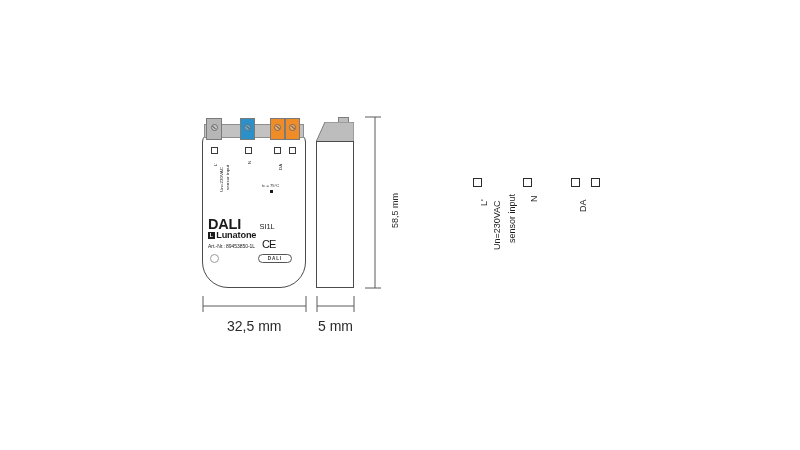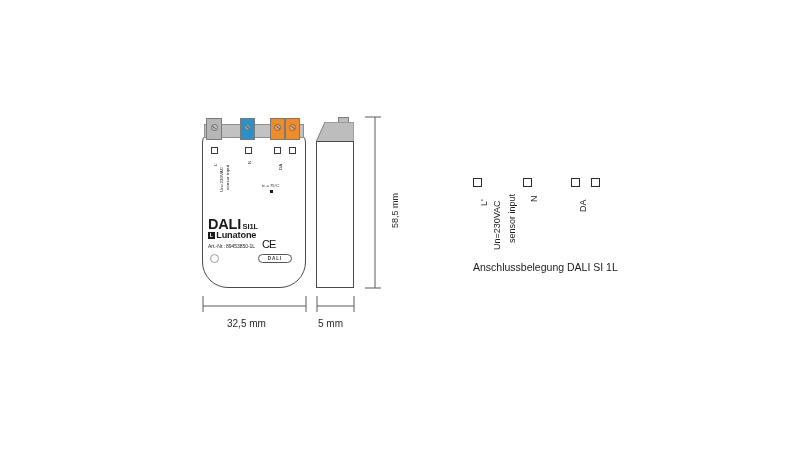"SI1L" #brand-variant { font-weight: bold -> normal; padding-left: none -> 17px }
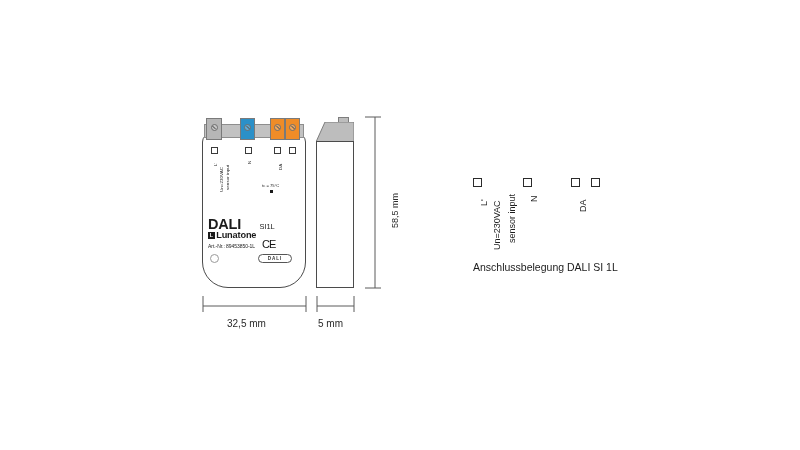"Anschlussbelegung DALI SI 1L" div { html: <div>Anschlussbelegung DALI SI 1L</div> -> none }
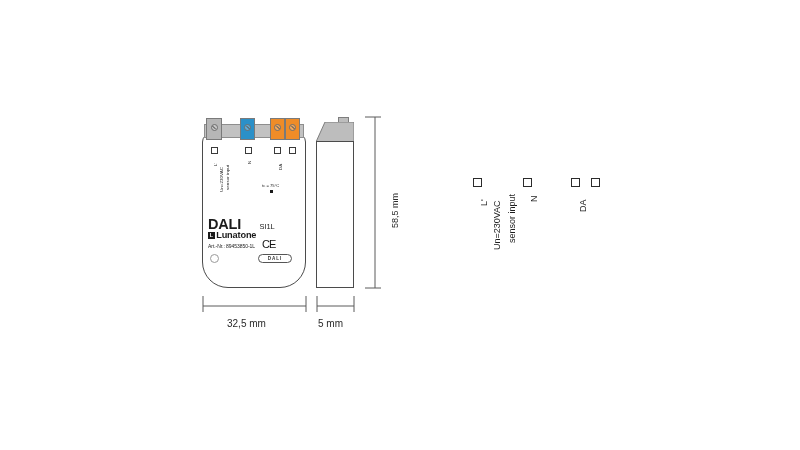"32,5 mm" .dim-label { font-size: 10px -> 14px }
